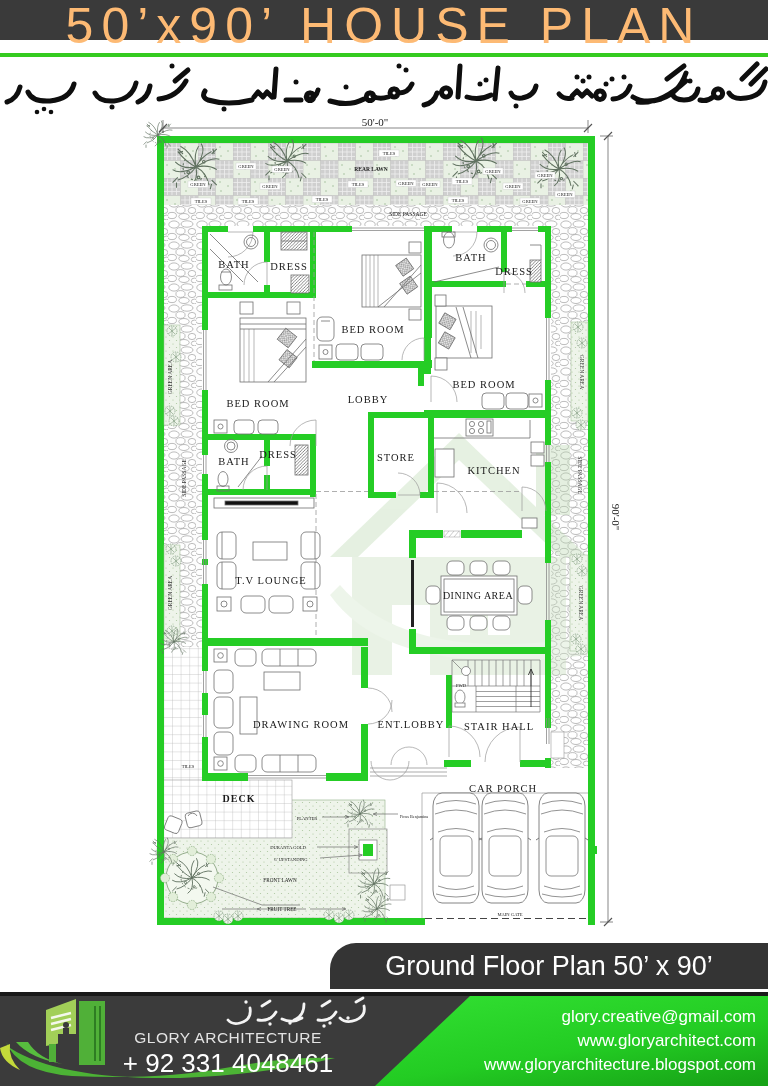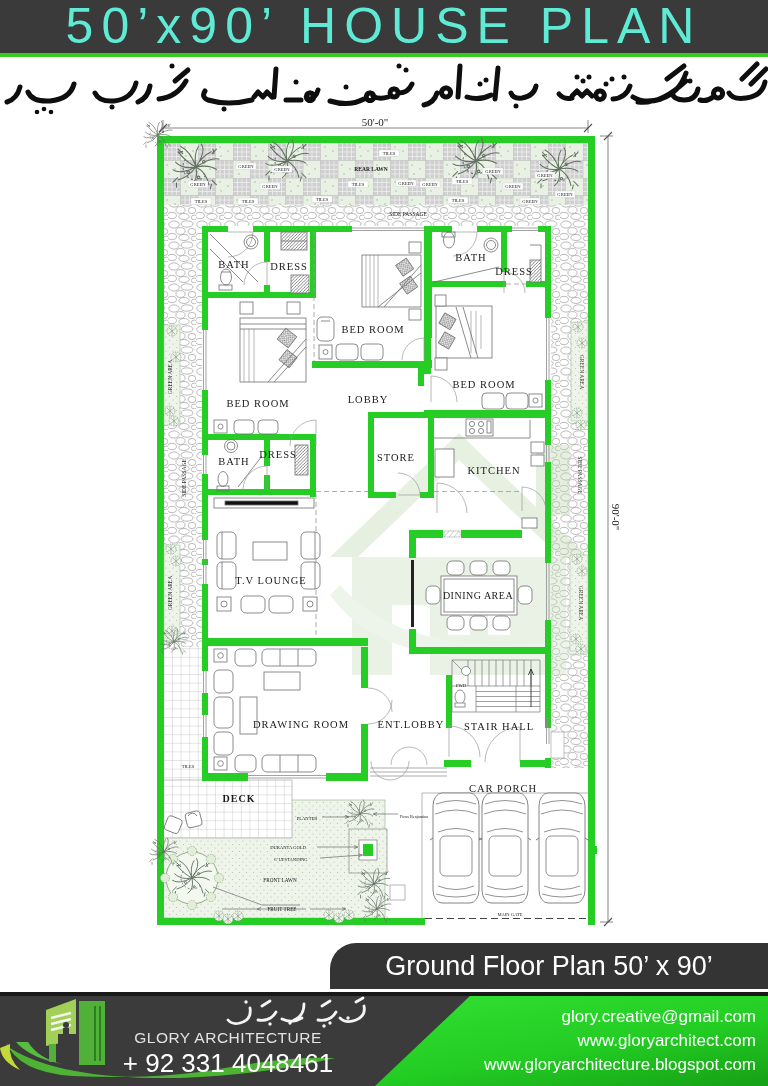"50’x90’ HOUSE PLAN" #hdr { color: #5eead4 -> #fdba74; height: 53px -> 40px }
